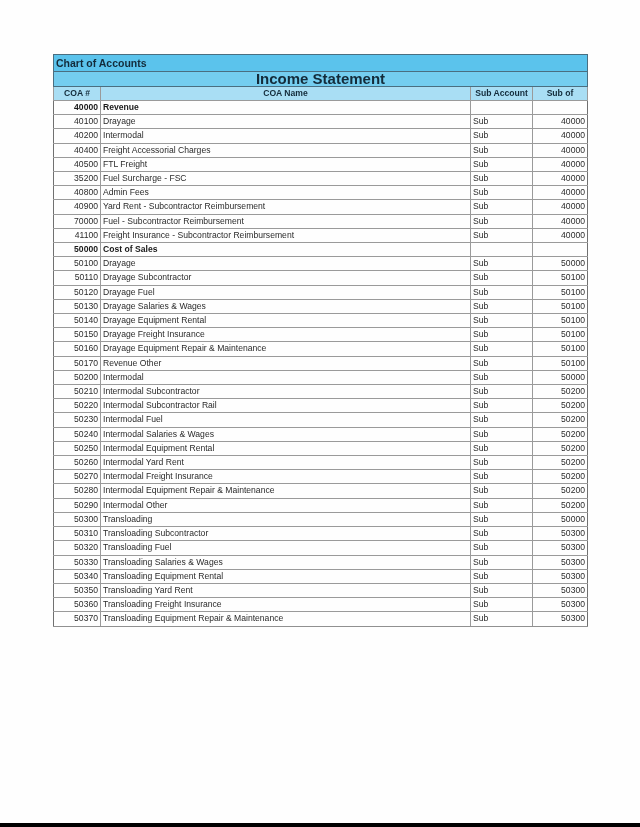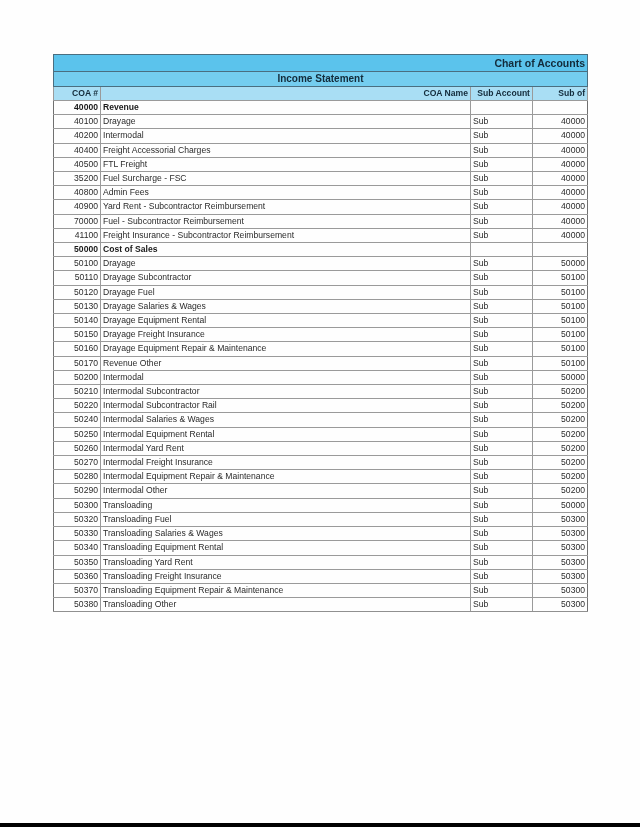"Chart of Accounts" .title-row td { text-align: right -> left }
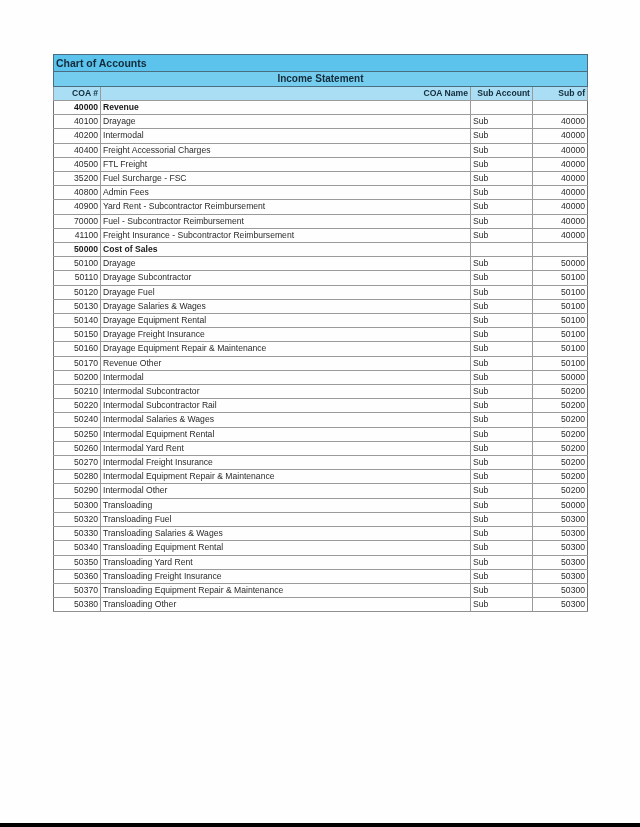"Income Statement" .subtitle-row td { font-size: 10px -> 15px }
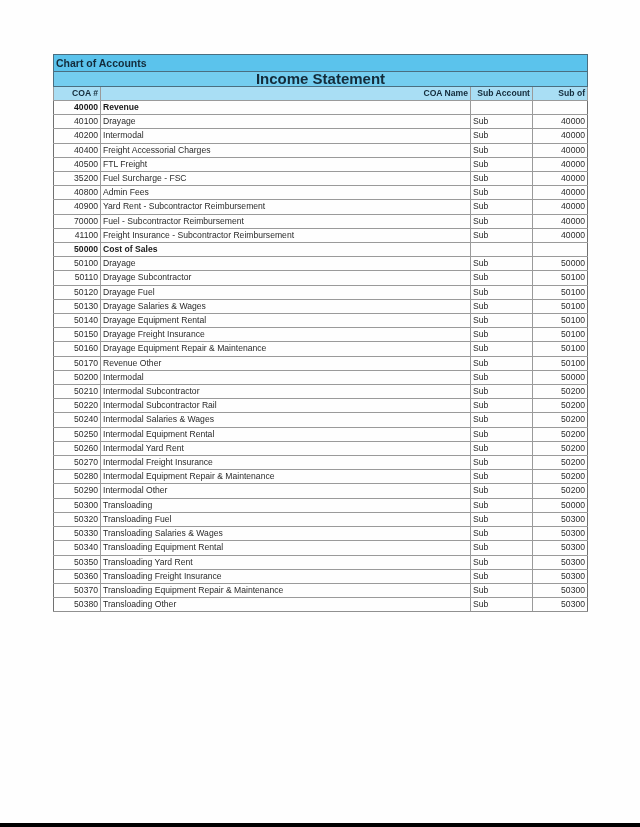"COA #" .header-row th { text-align: right -> center }
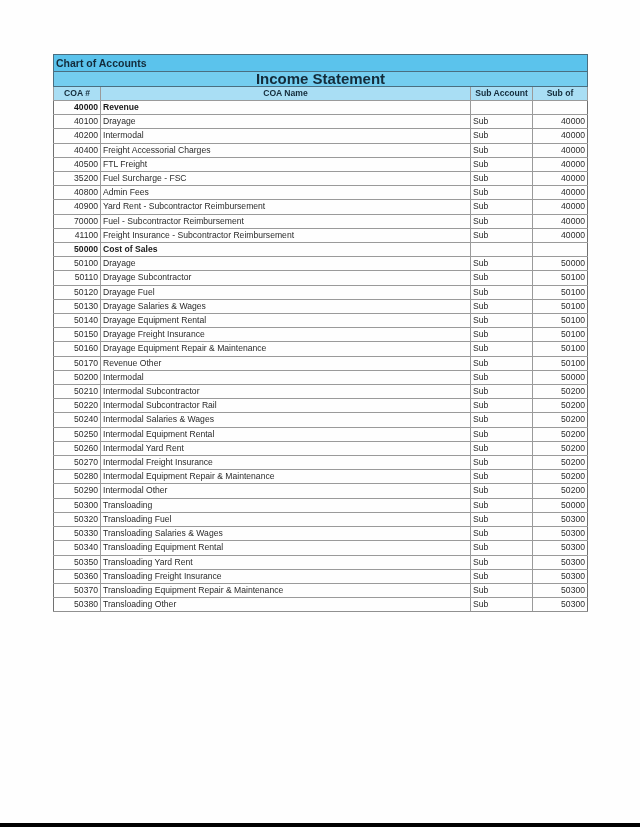"50230" tr { html: none -> <tr> <td>50230</td> <td>Intermodal Fuel</td> <td>Sub</td> <td>50200</td> </tr> }
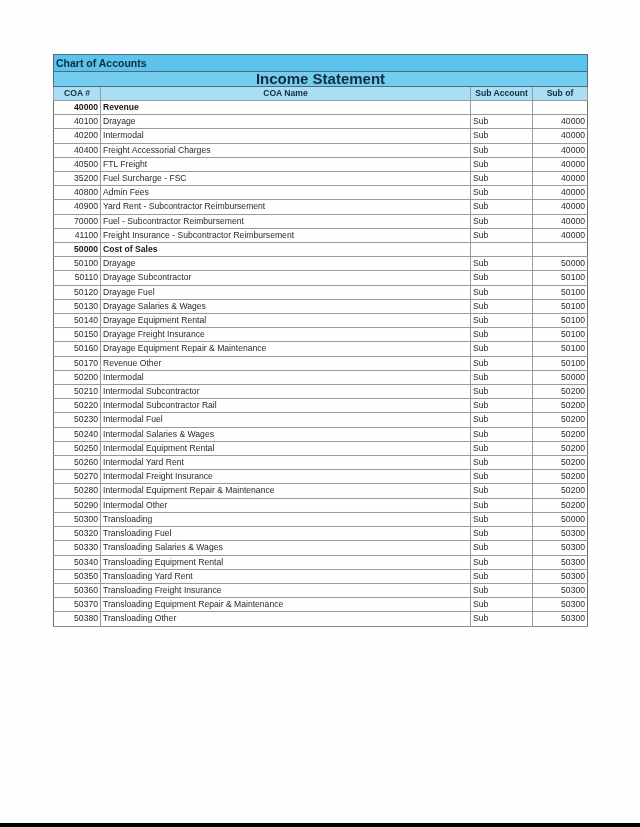"50310" tr { html: none -> <tr> <td>50310</td> <td>Transloading Subcontractor</td> <td>Sub</td> <td>50300</td> </tr> }
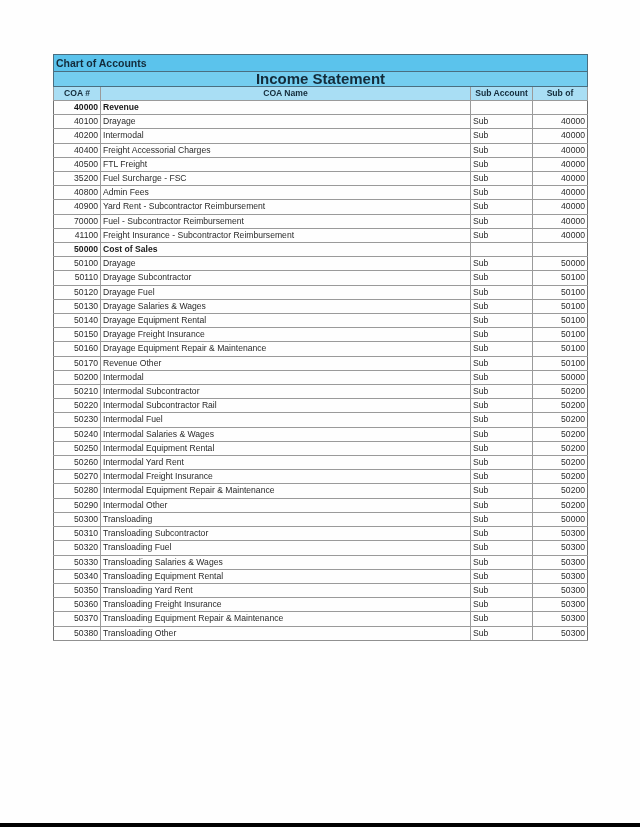"50380" tr { html: <tr> <td>50380</td> <td>Transloading Other</td> <td>Sub</td> <td>50300</td> </tr> -> none }
